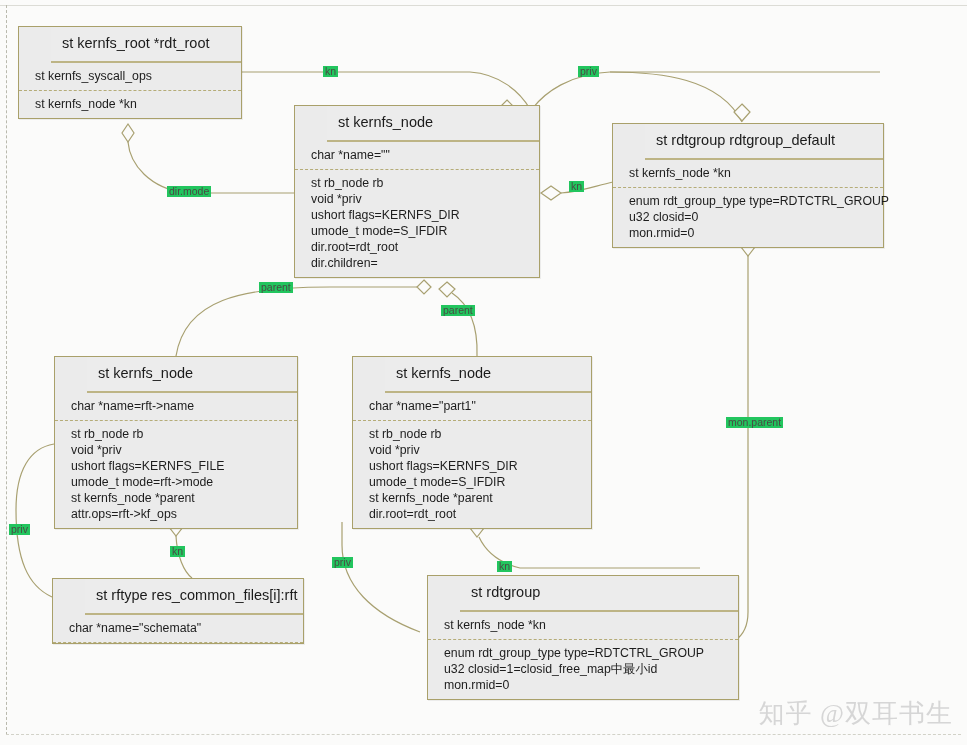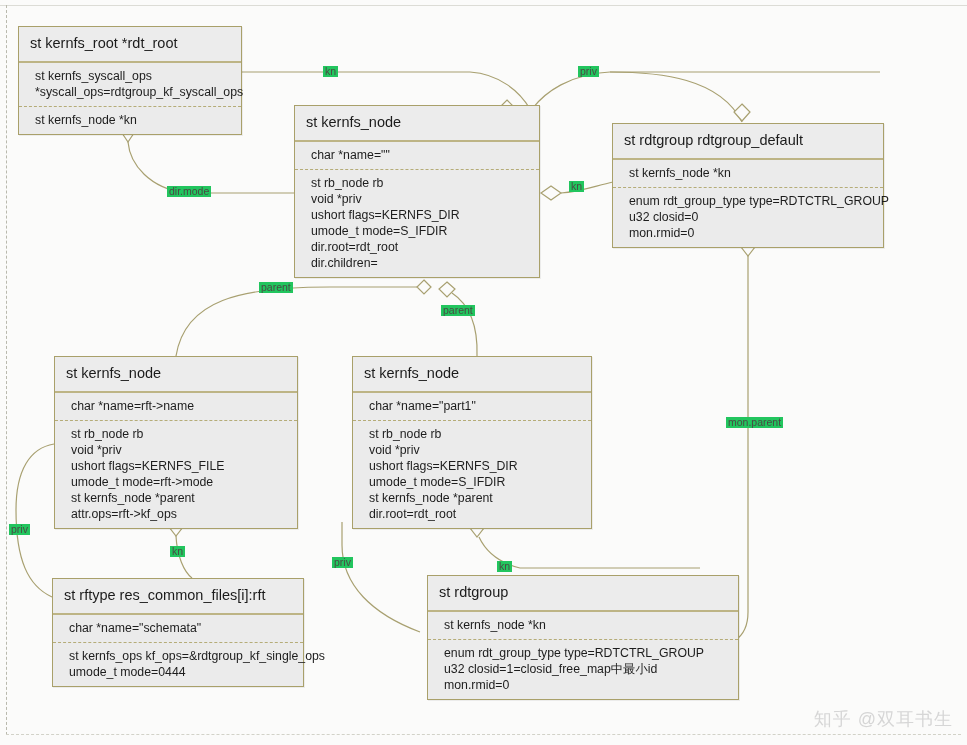"st kernfs_root *rdt_root" .uml .title { margin-left: none -> 32px }
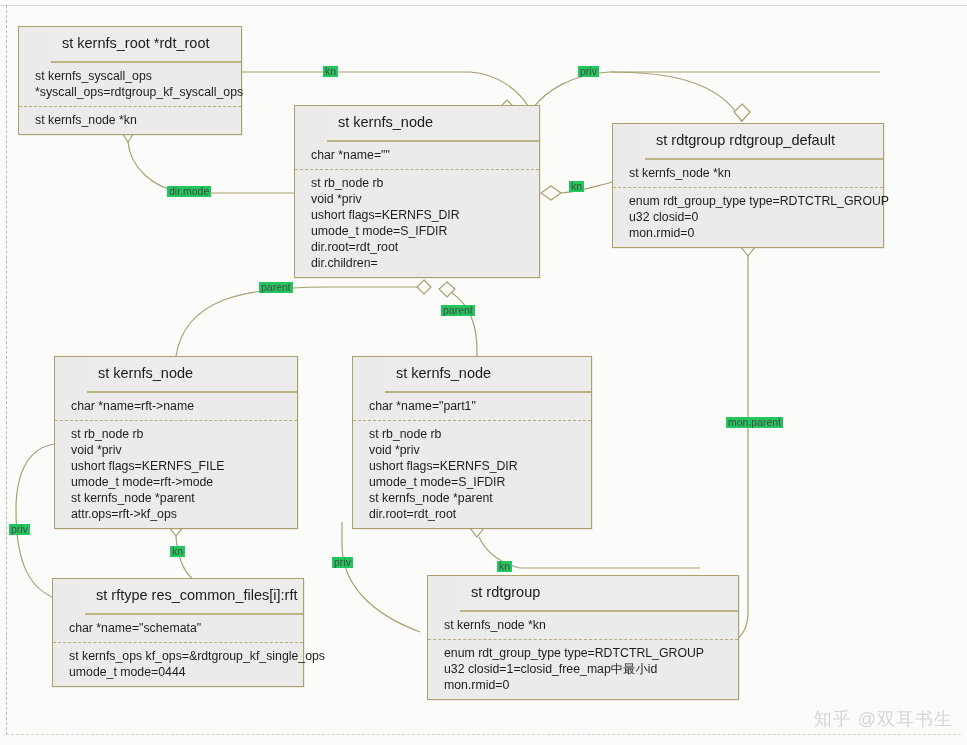"*syscall_ops=rdtgroup_kf_syscall_ops" div.attr { html: <div>*syscall_ops=rdtgroup_kf_syscall_ops</div> -> none }
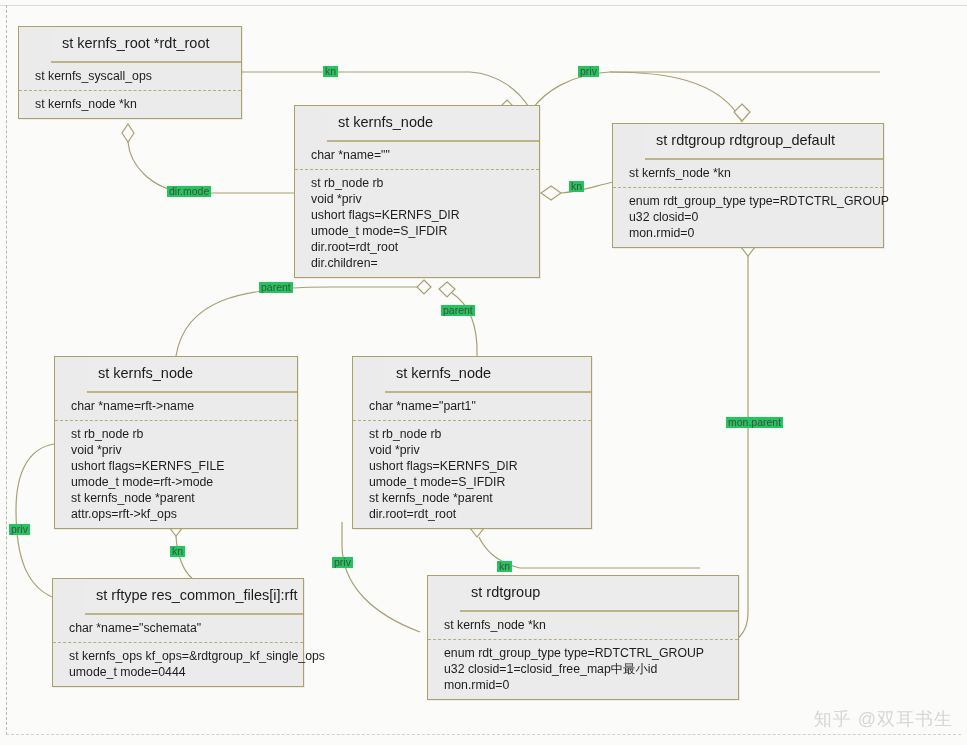"st kernfs_ops" div.compartment { html: <div> <div>st kernfs_ops kf_ops=&amp;rdtgroup_kf_single_ops</div> <div>umode_t mode=0444</div> </div> -> none }
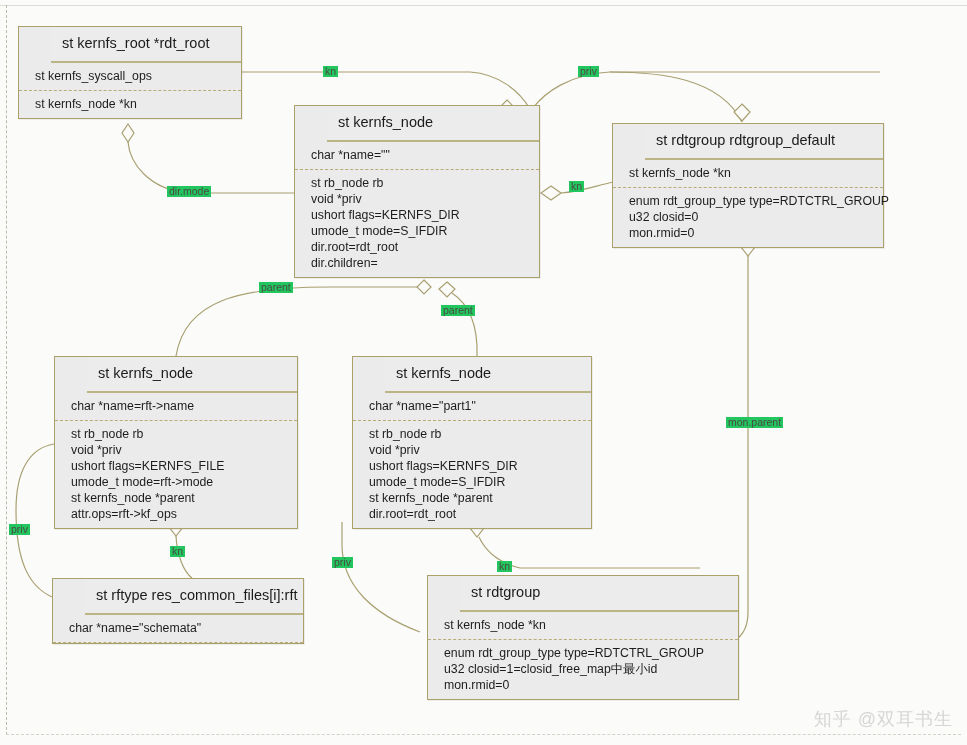"知乎 @双耳书生" .watermark { font-family: Liberation Sans, sans-serif -> Liberation Serif, serif; font-size: 18px -> 26px }
